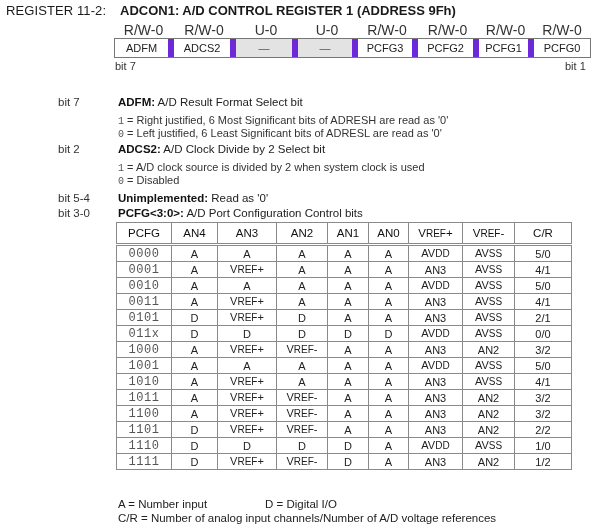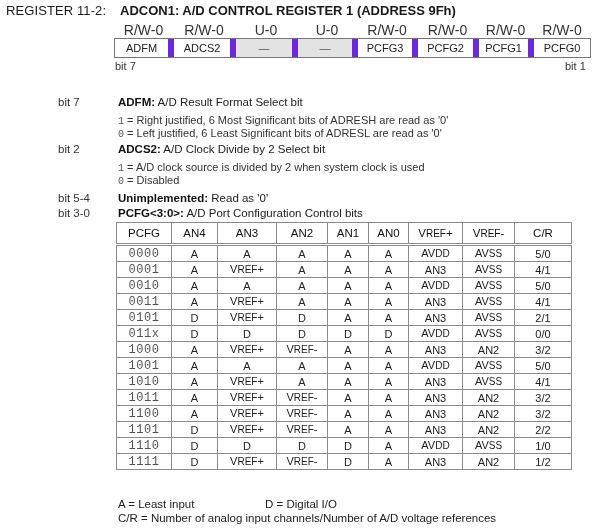"A = Least input" div.abs { text: Least -> Number }
